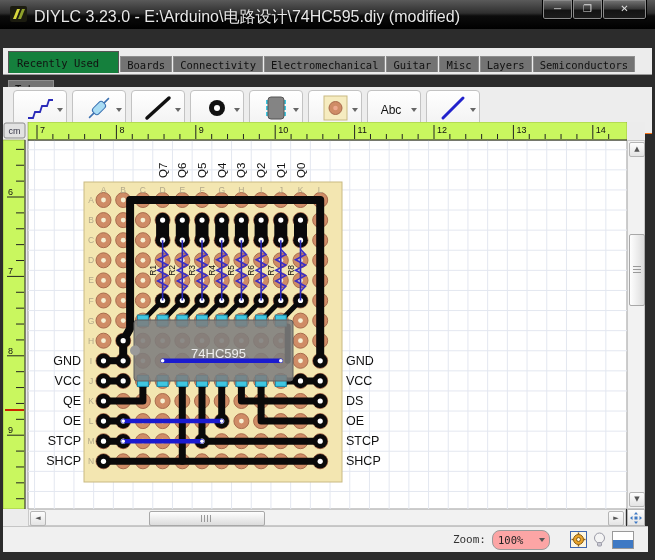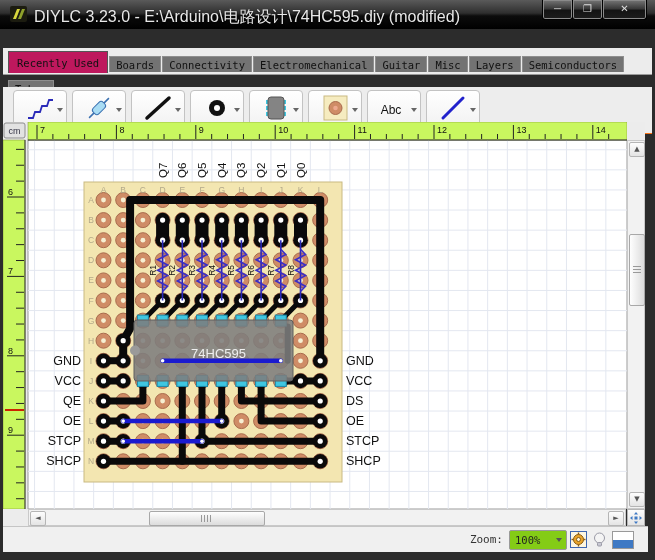"Recently Used" .tab.active { background: #be185d -> #15803d; padding: 5px 8px 4px 8px -> 5px 19px 4px 8px }
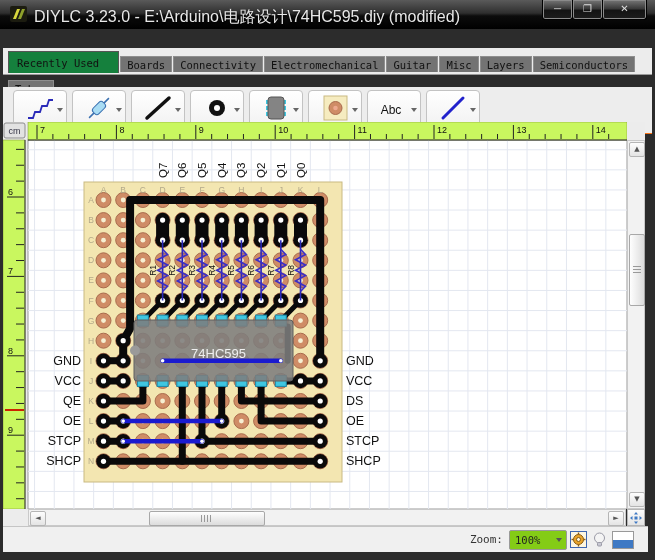"100%" #zoom-select { background: #84cc16 -> #fca5a5; border-radius: 2px -> 8px; margin-right: 3px -> 20px }
